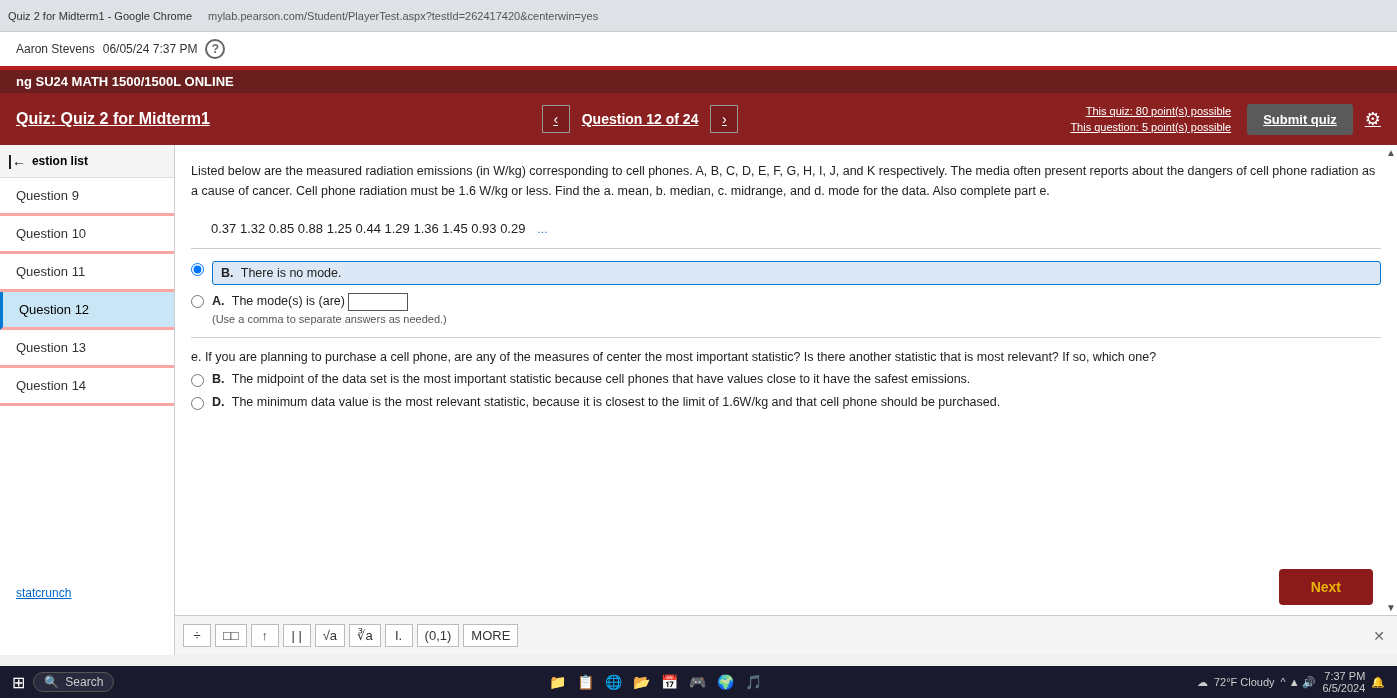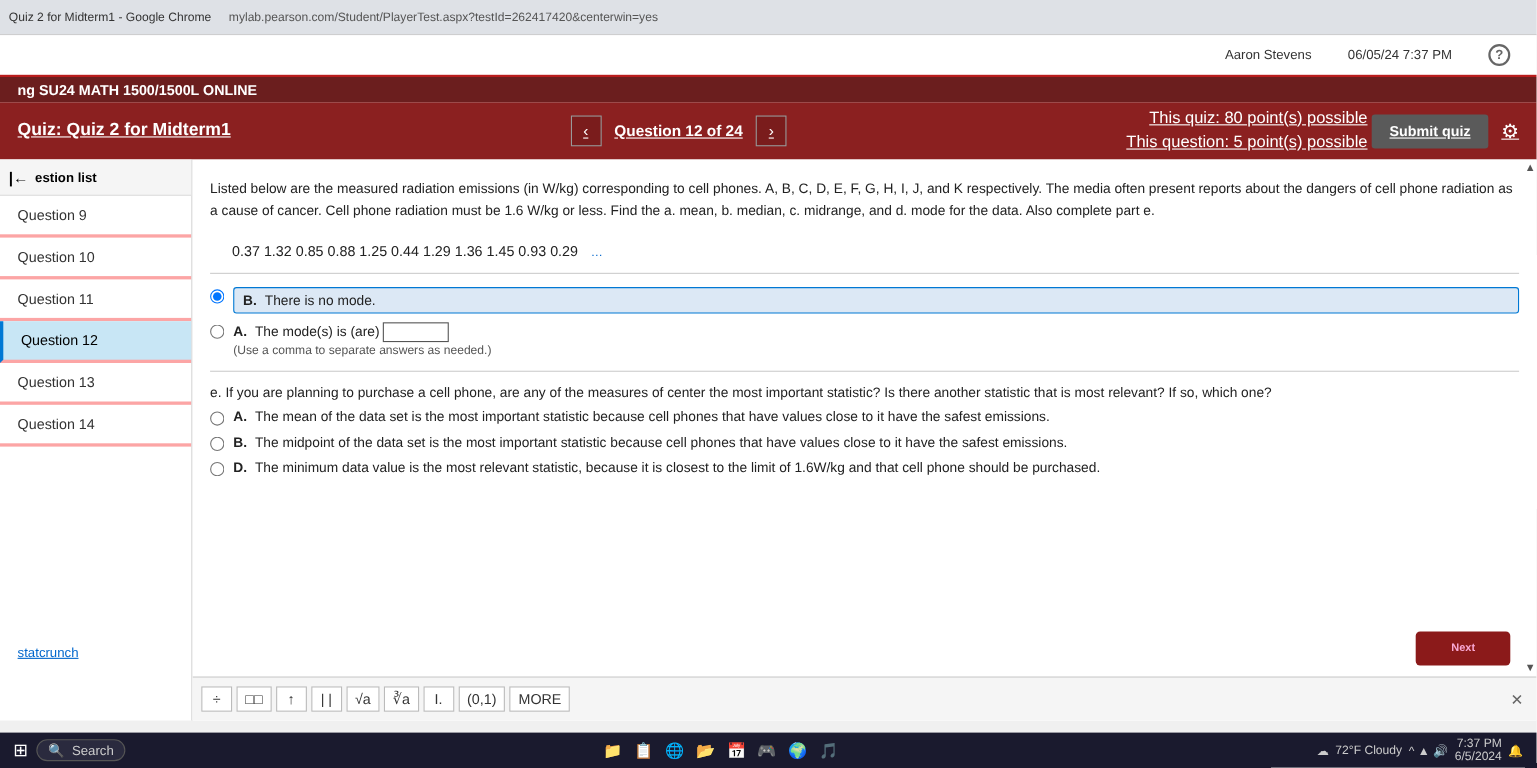"Aaron Stevens" .top-header { border-bottom: 2px solid #b91c1c -> 4px solid #b91c1c; gap: 25px -> none; justify-content: flex-end -> none }
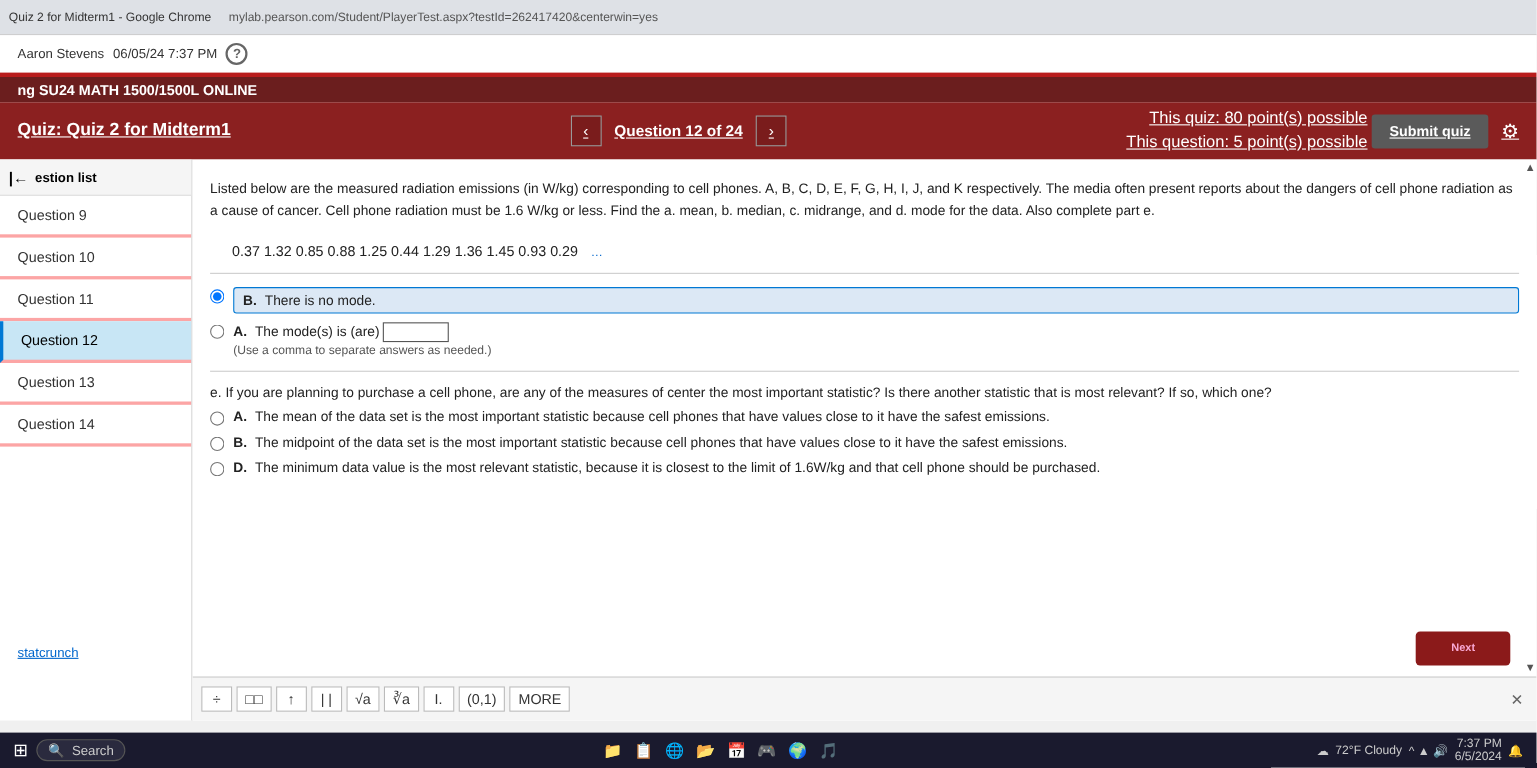"This quiz: 80 point(s) possible" .quiz-info { font-size: 15px -> 11px; margin-right: 4px -> 16px }
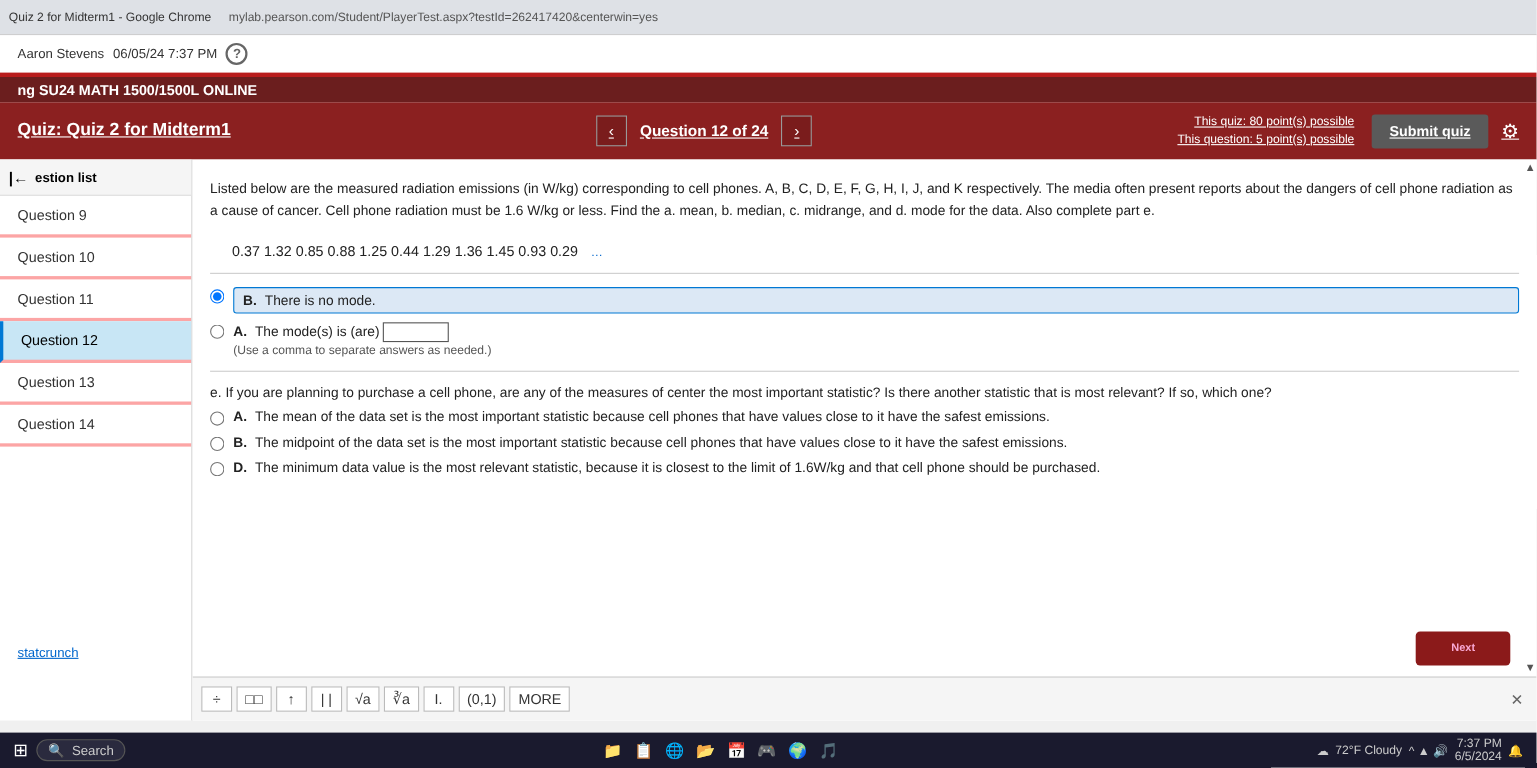"A. The mean of the" div.radio-option { html: <div> <input> <div> <span>A.</span> <span>The mean of the data set is the most important statistic because cell phones that have values close to it have the safest emissions.</span> </div> </div> -> none }
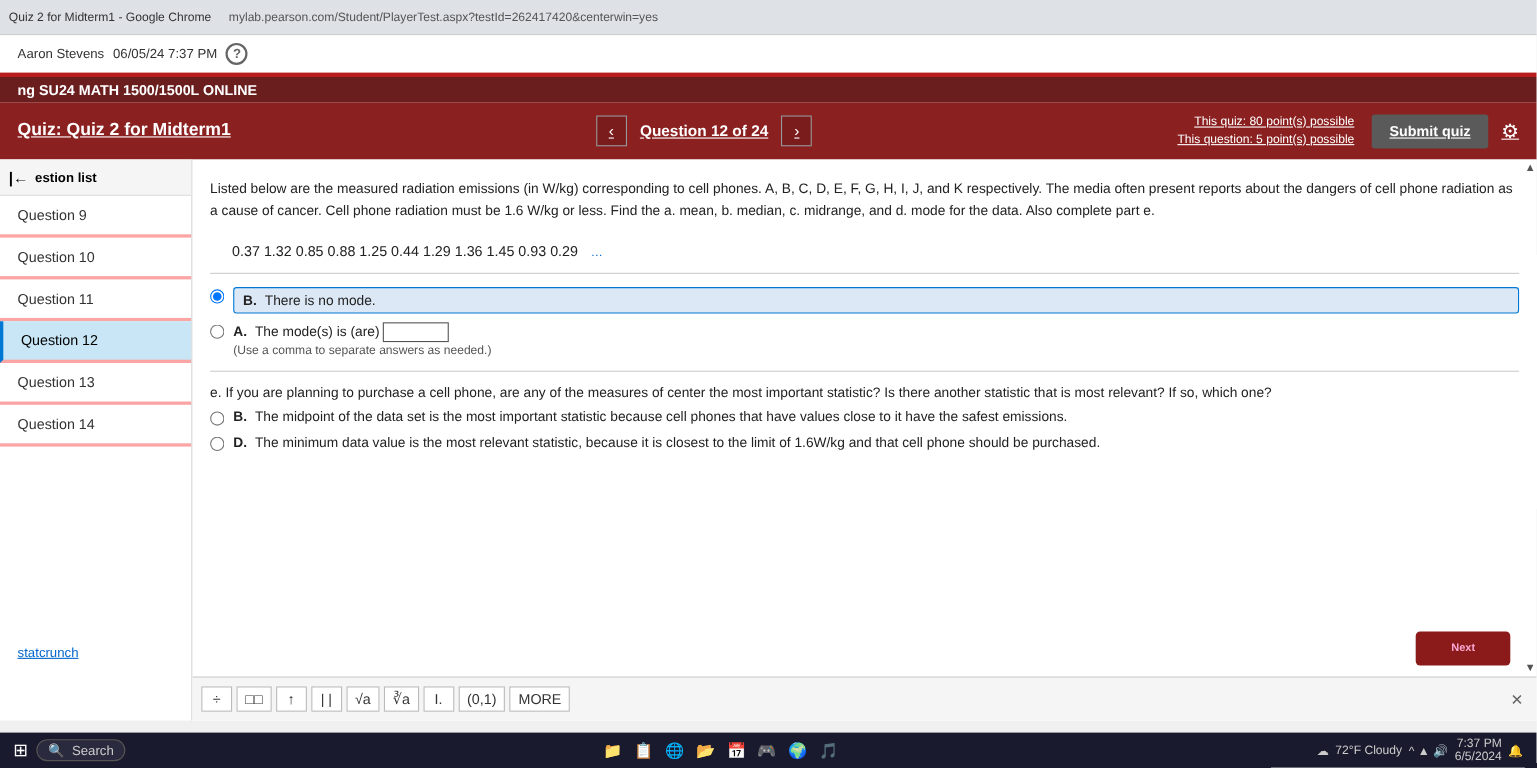"Next" .next-btn { color: #f9a8d4 -> #eab308; font-size: 10px -> 14px }
